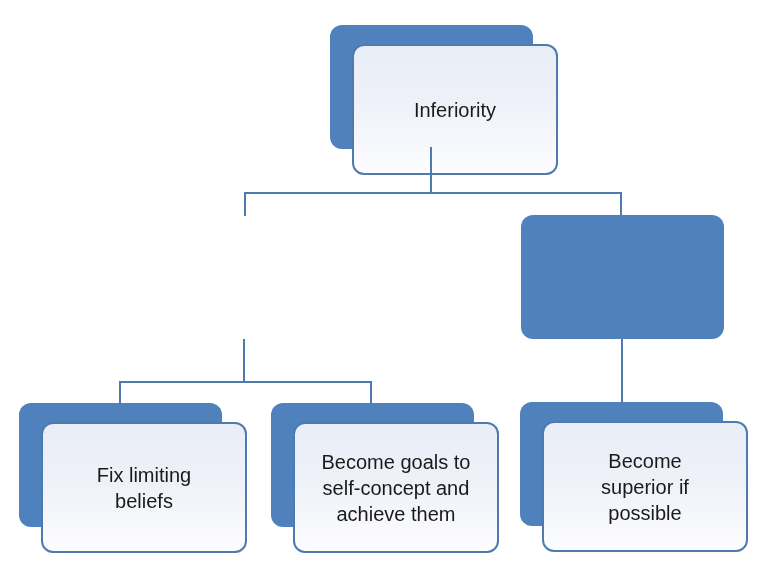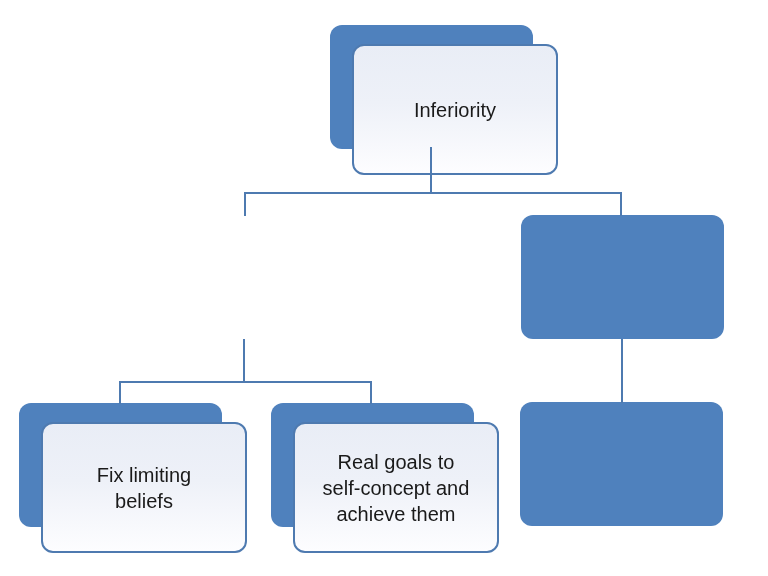"Real goals to" span.node-label { text: Real -> Become }
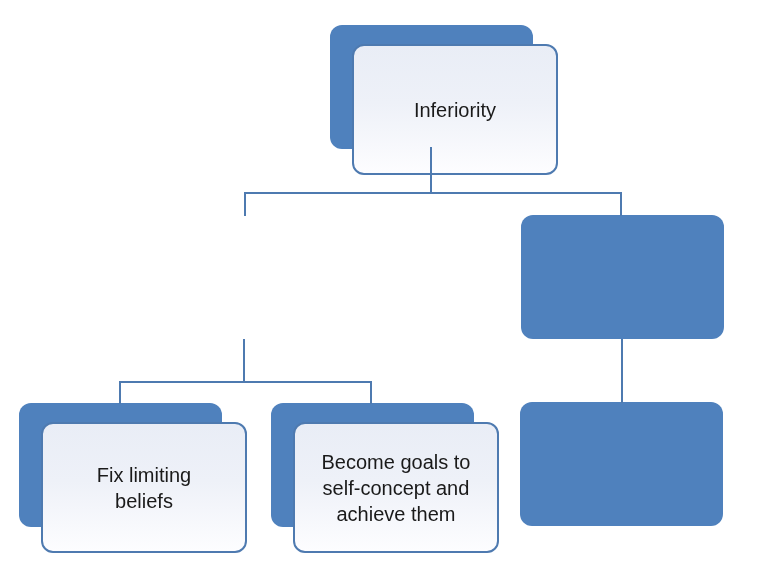"Become" div.card { html: none -> <div> <span>Become superior if possible</span> </div> }
